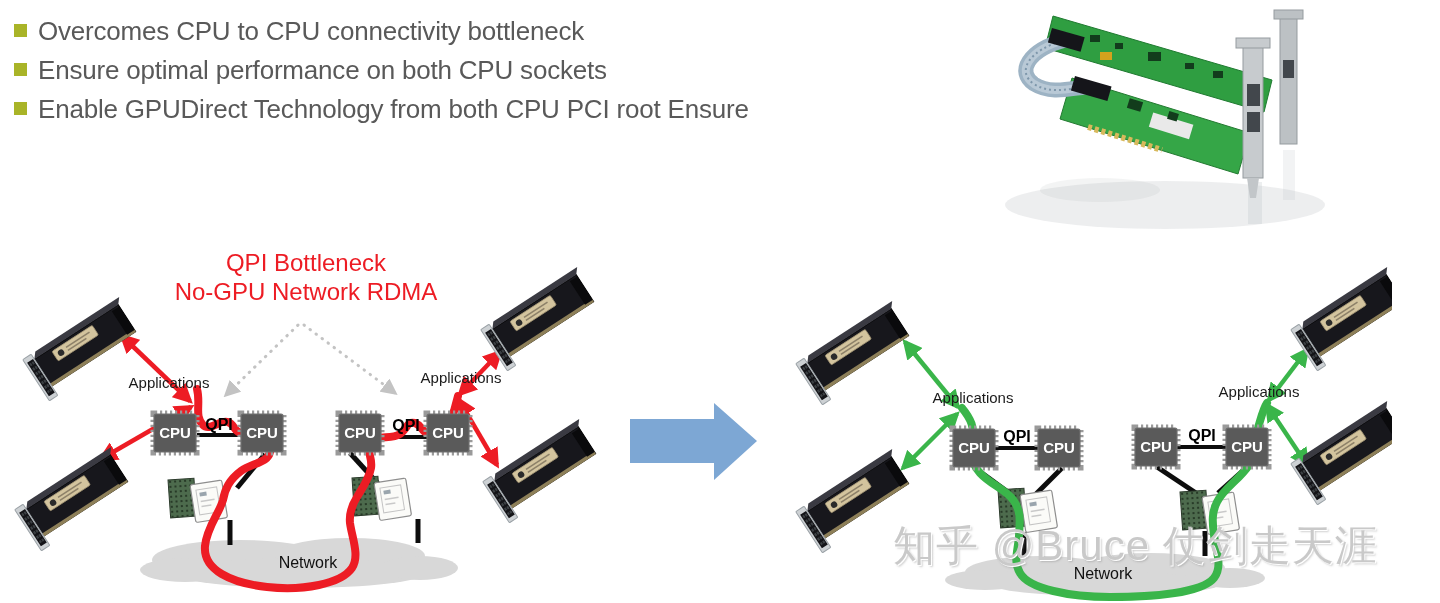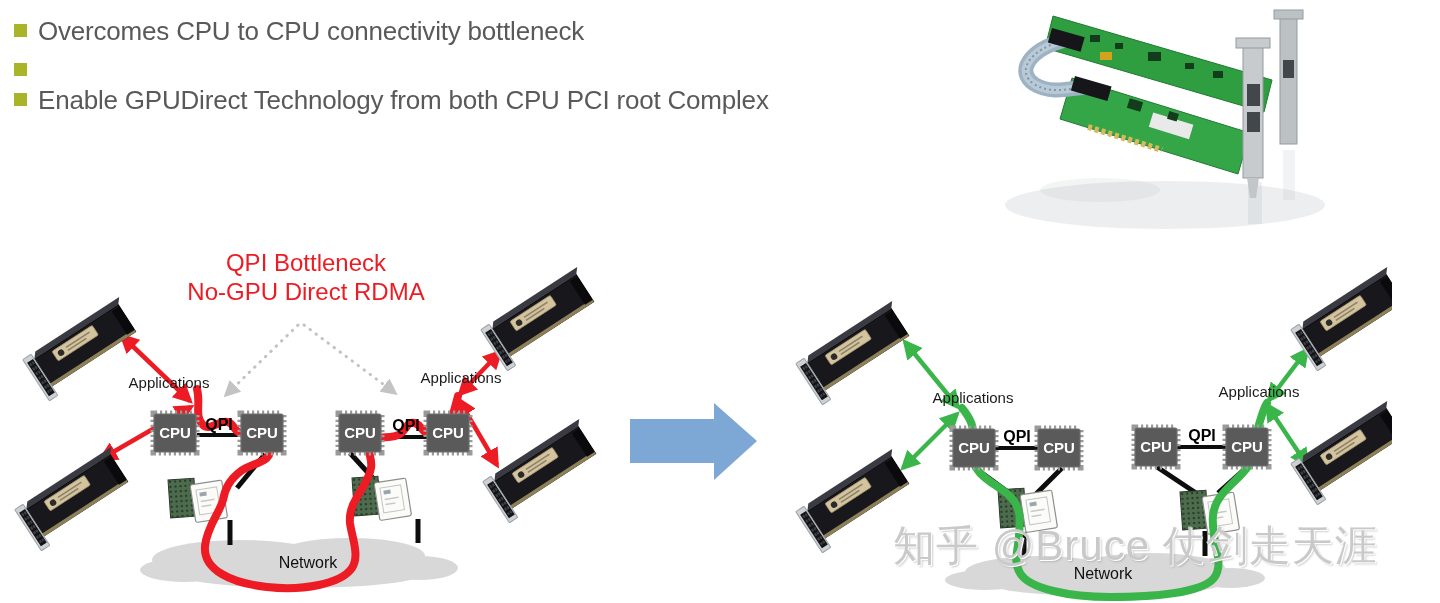"Ensure optimal performance on both" div.bullet-text { html: none -> <div>Ensure optimal performance on both CPU sockets</div> }
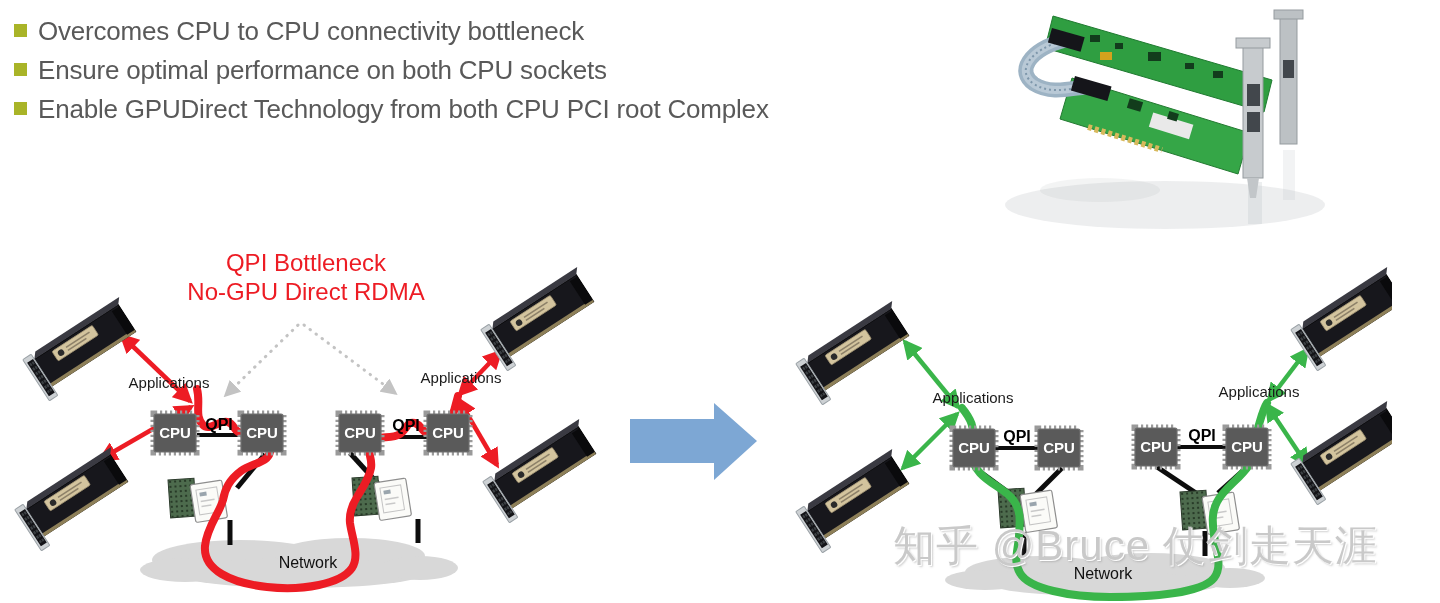"Enable GPUDirect Technology from both" div.bullet-text { text: Complex -> Ensure }
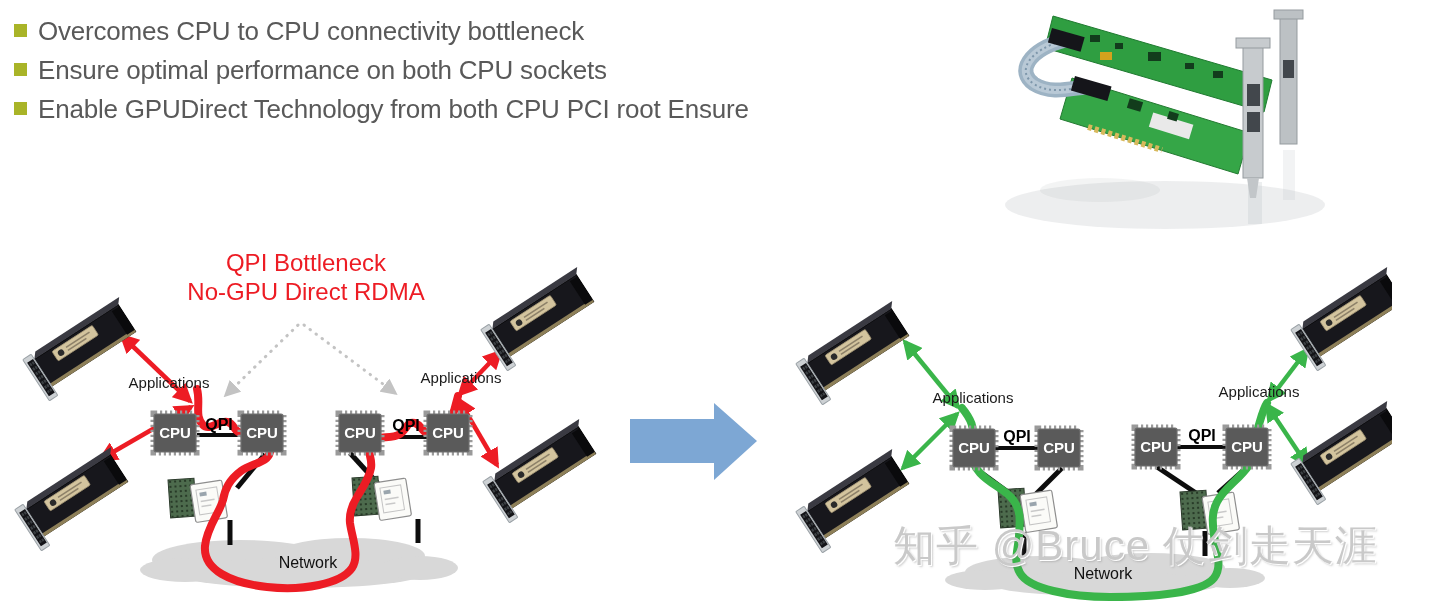"No-GPU Direct RDMA" div { text: Direct -> Network }
